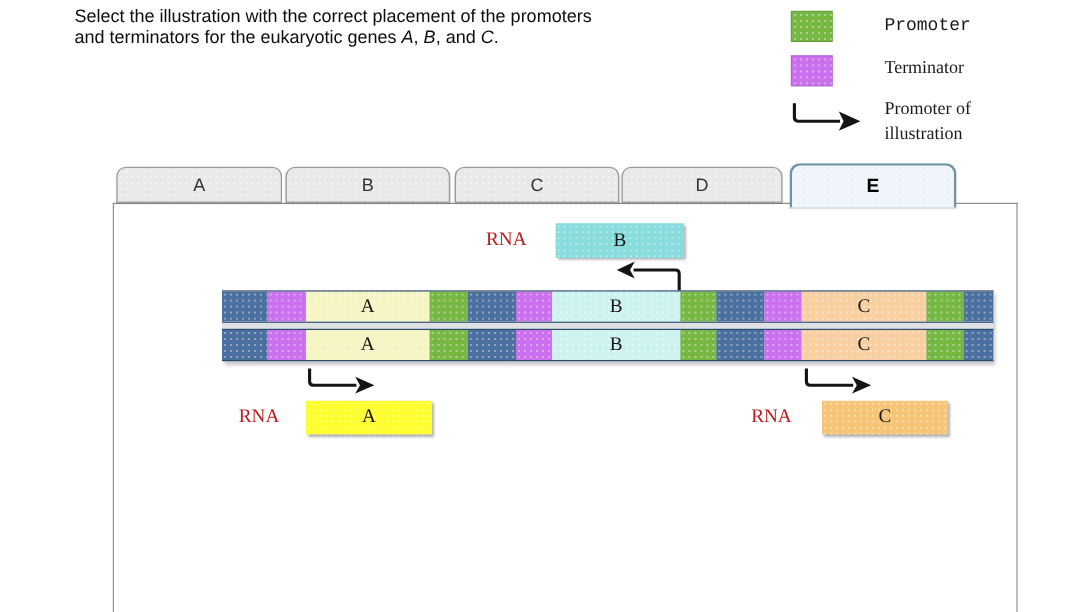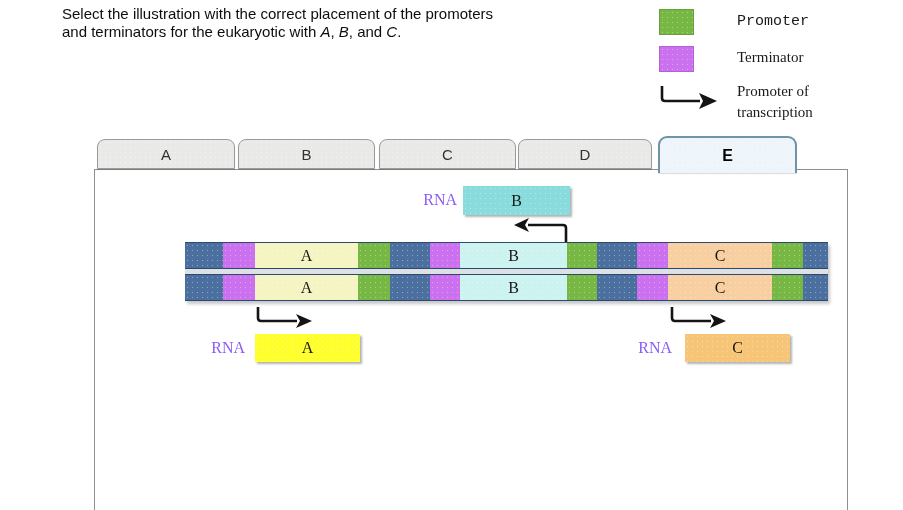"and terminators for the eukaryotic" span { text: with -> genes }
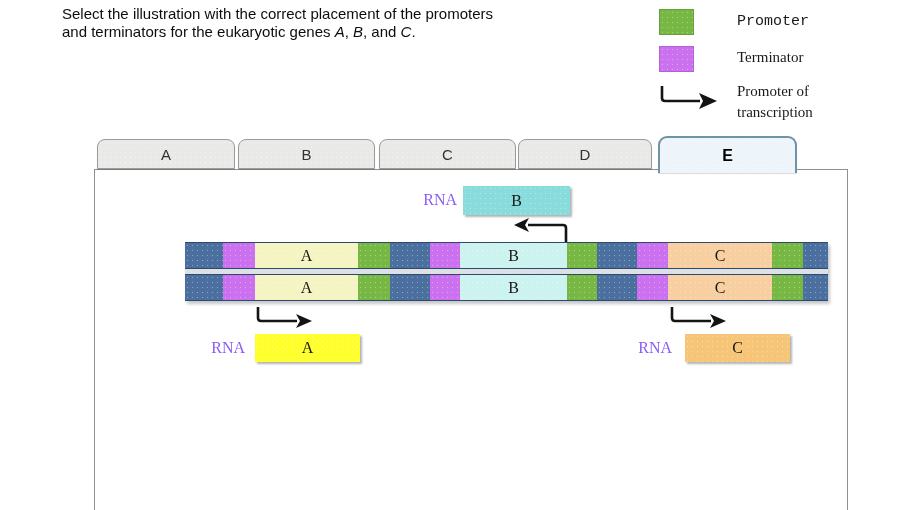"transcription" div { text: transcription -> illustration }
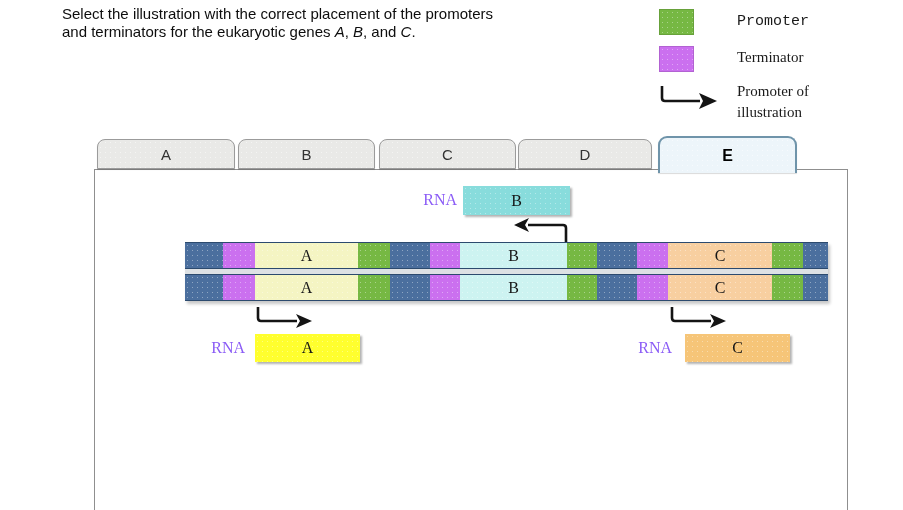"RNA" .rna-label { color: #8b5cf6 -> #b91c1c; text-align: right -> left }
